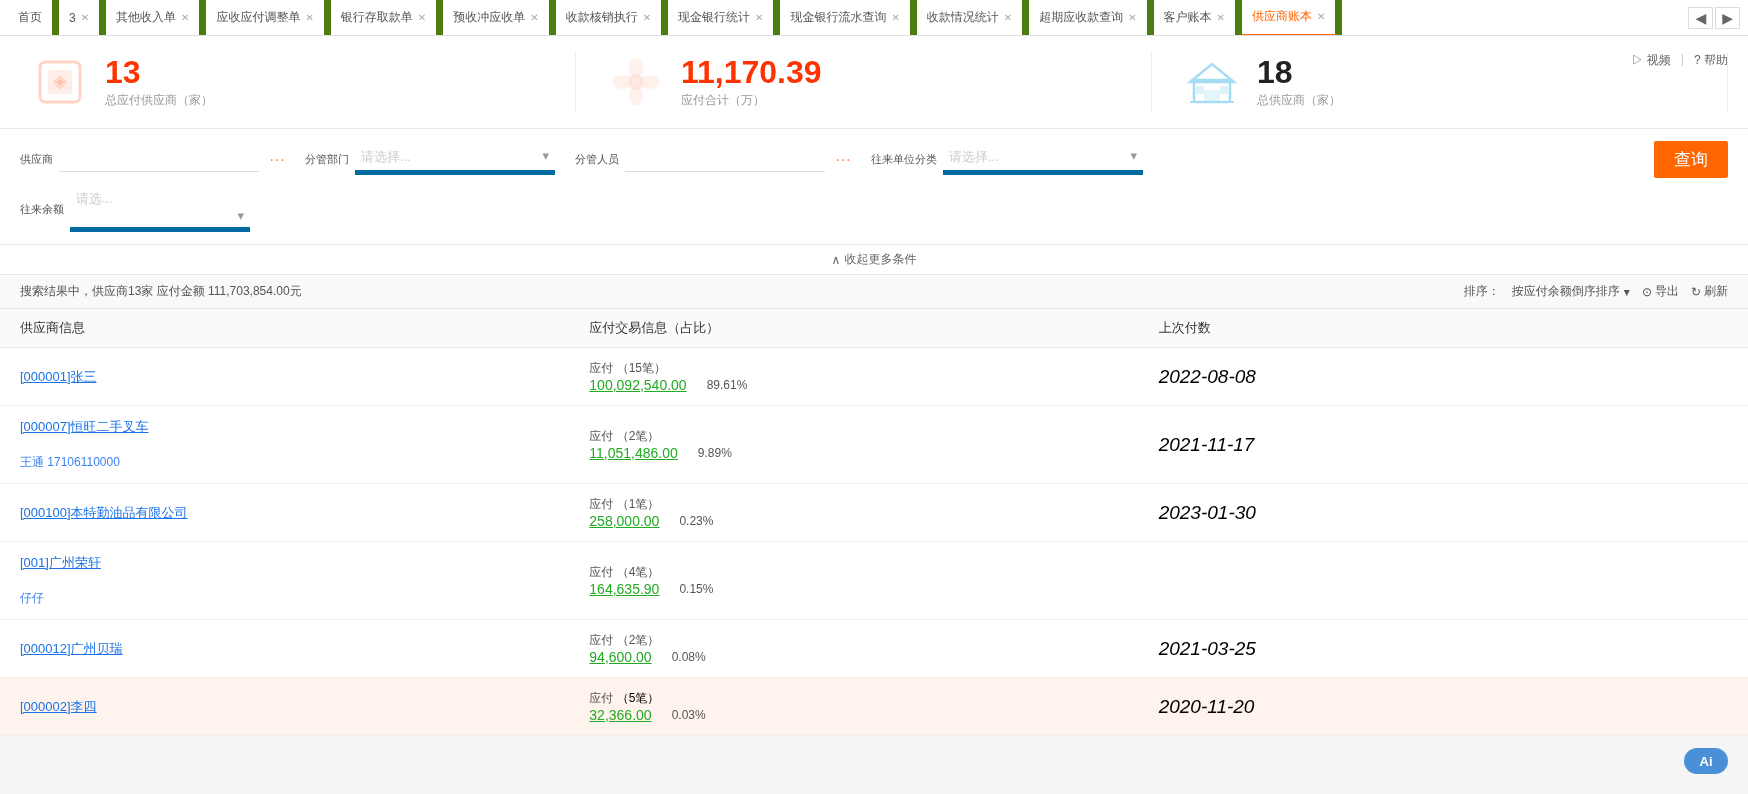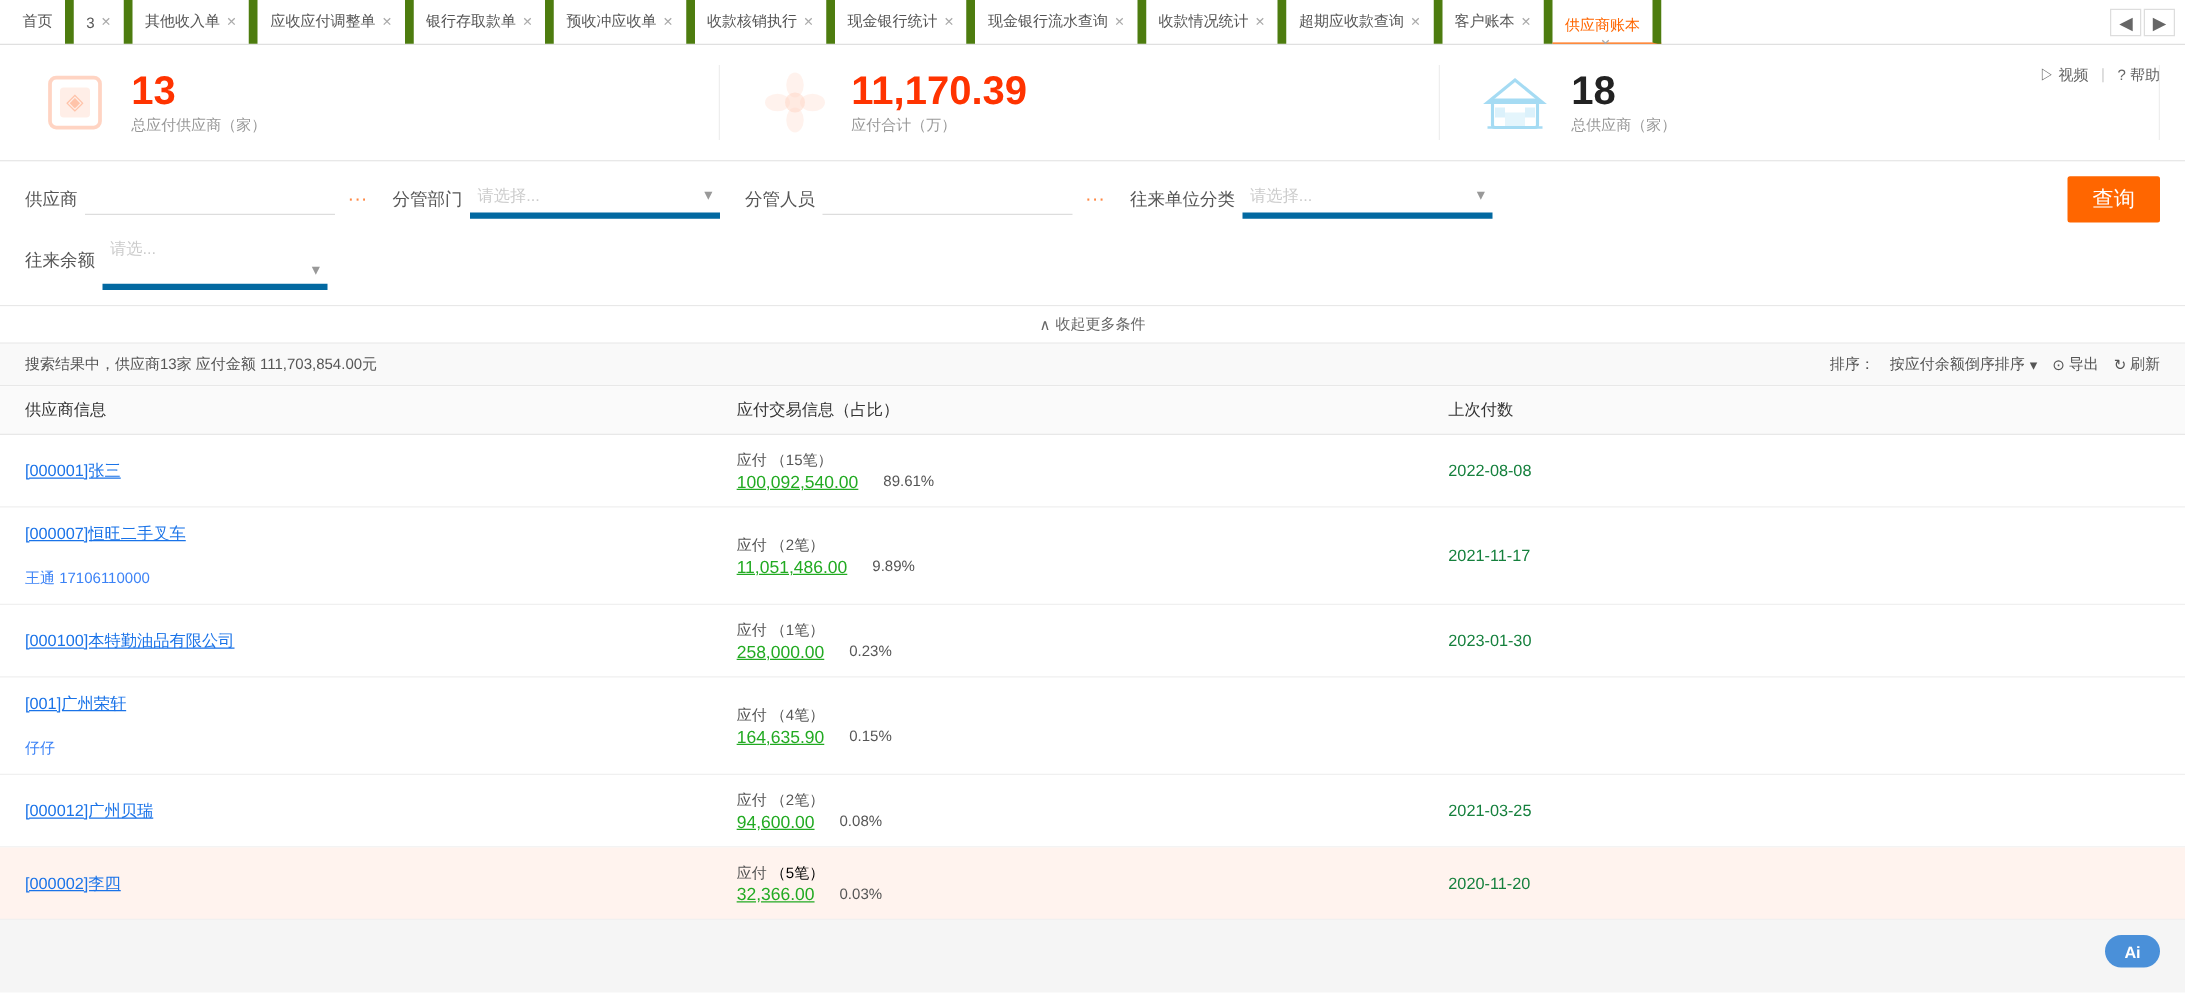"供应商账本" .nav-tab.active { flex-direction: column -> none }
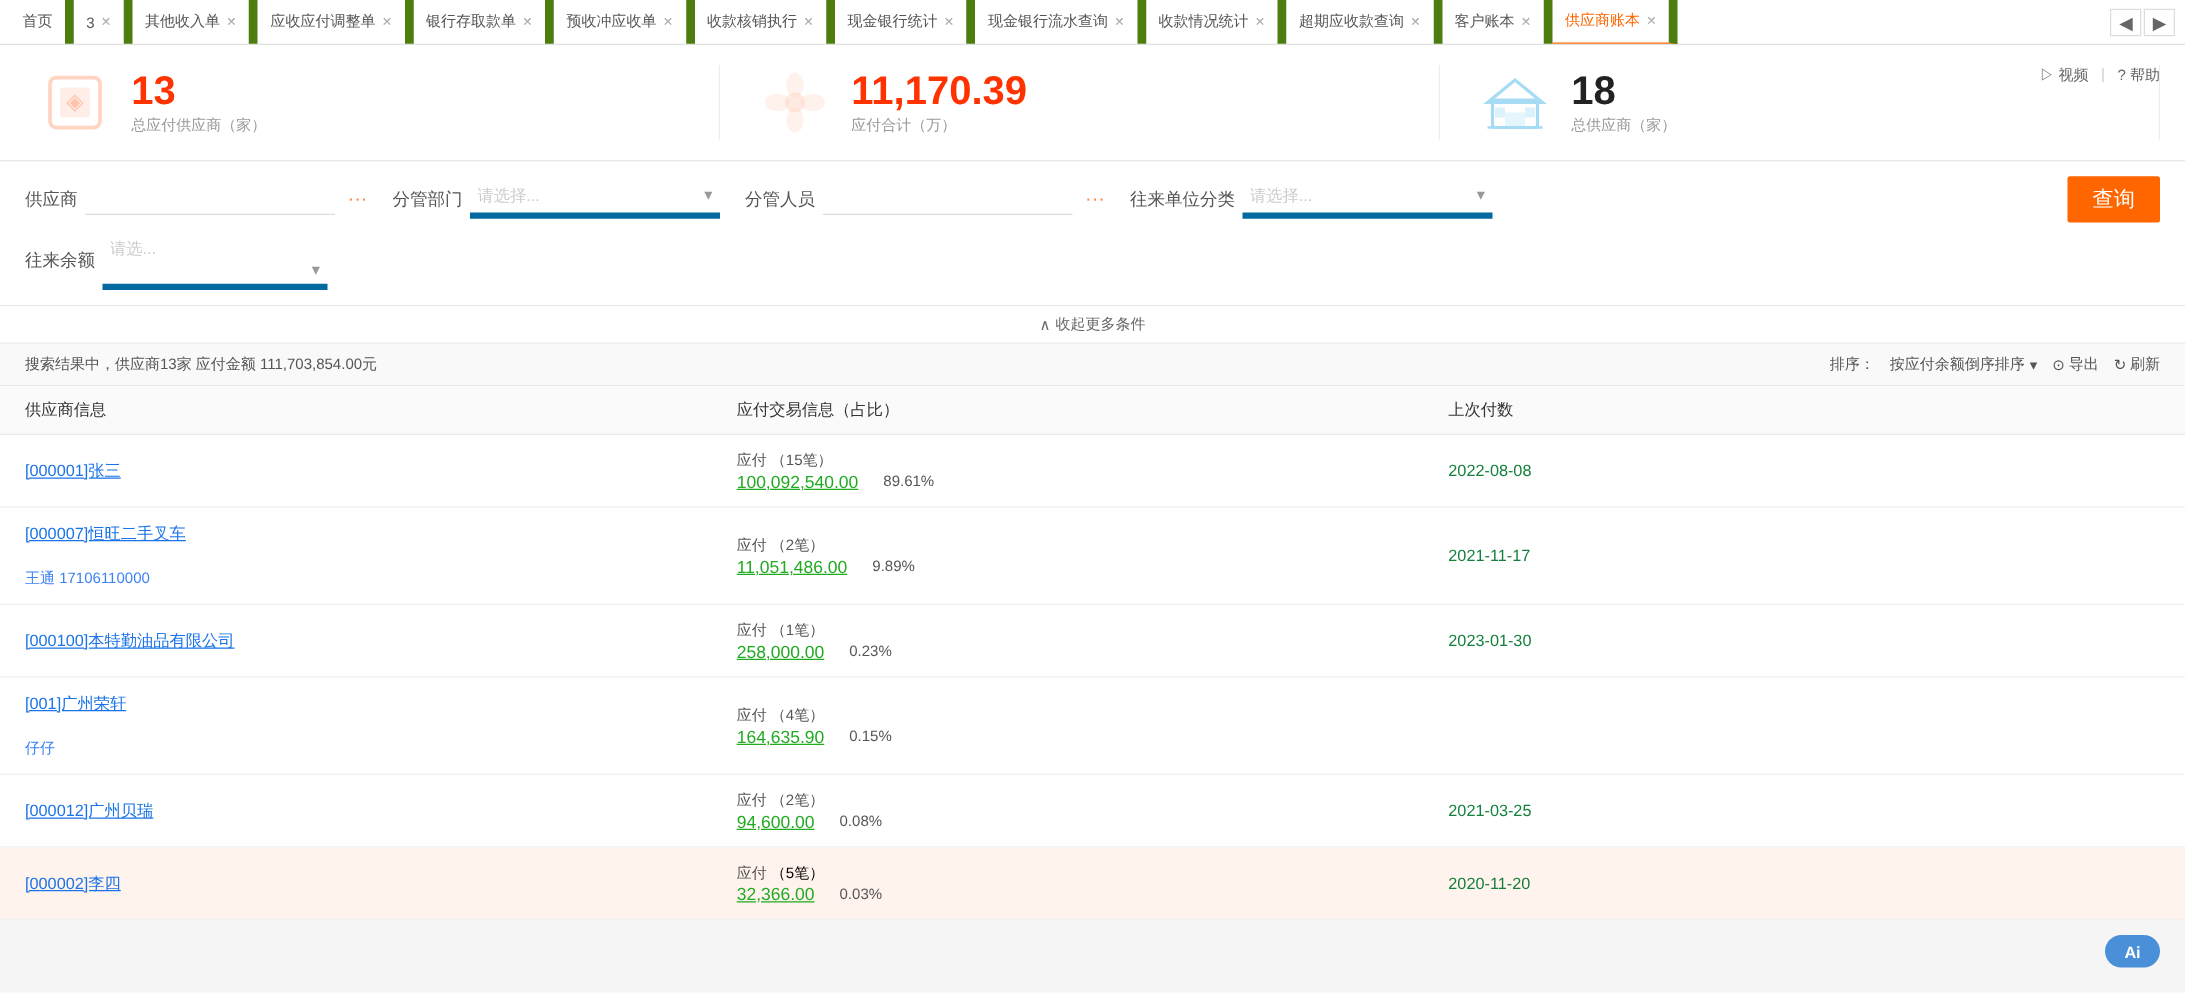"供应商" .filter-label { font-size: 14px -> 11px }
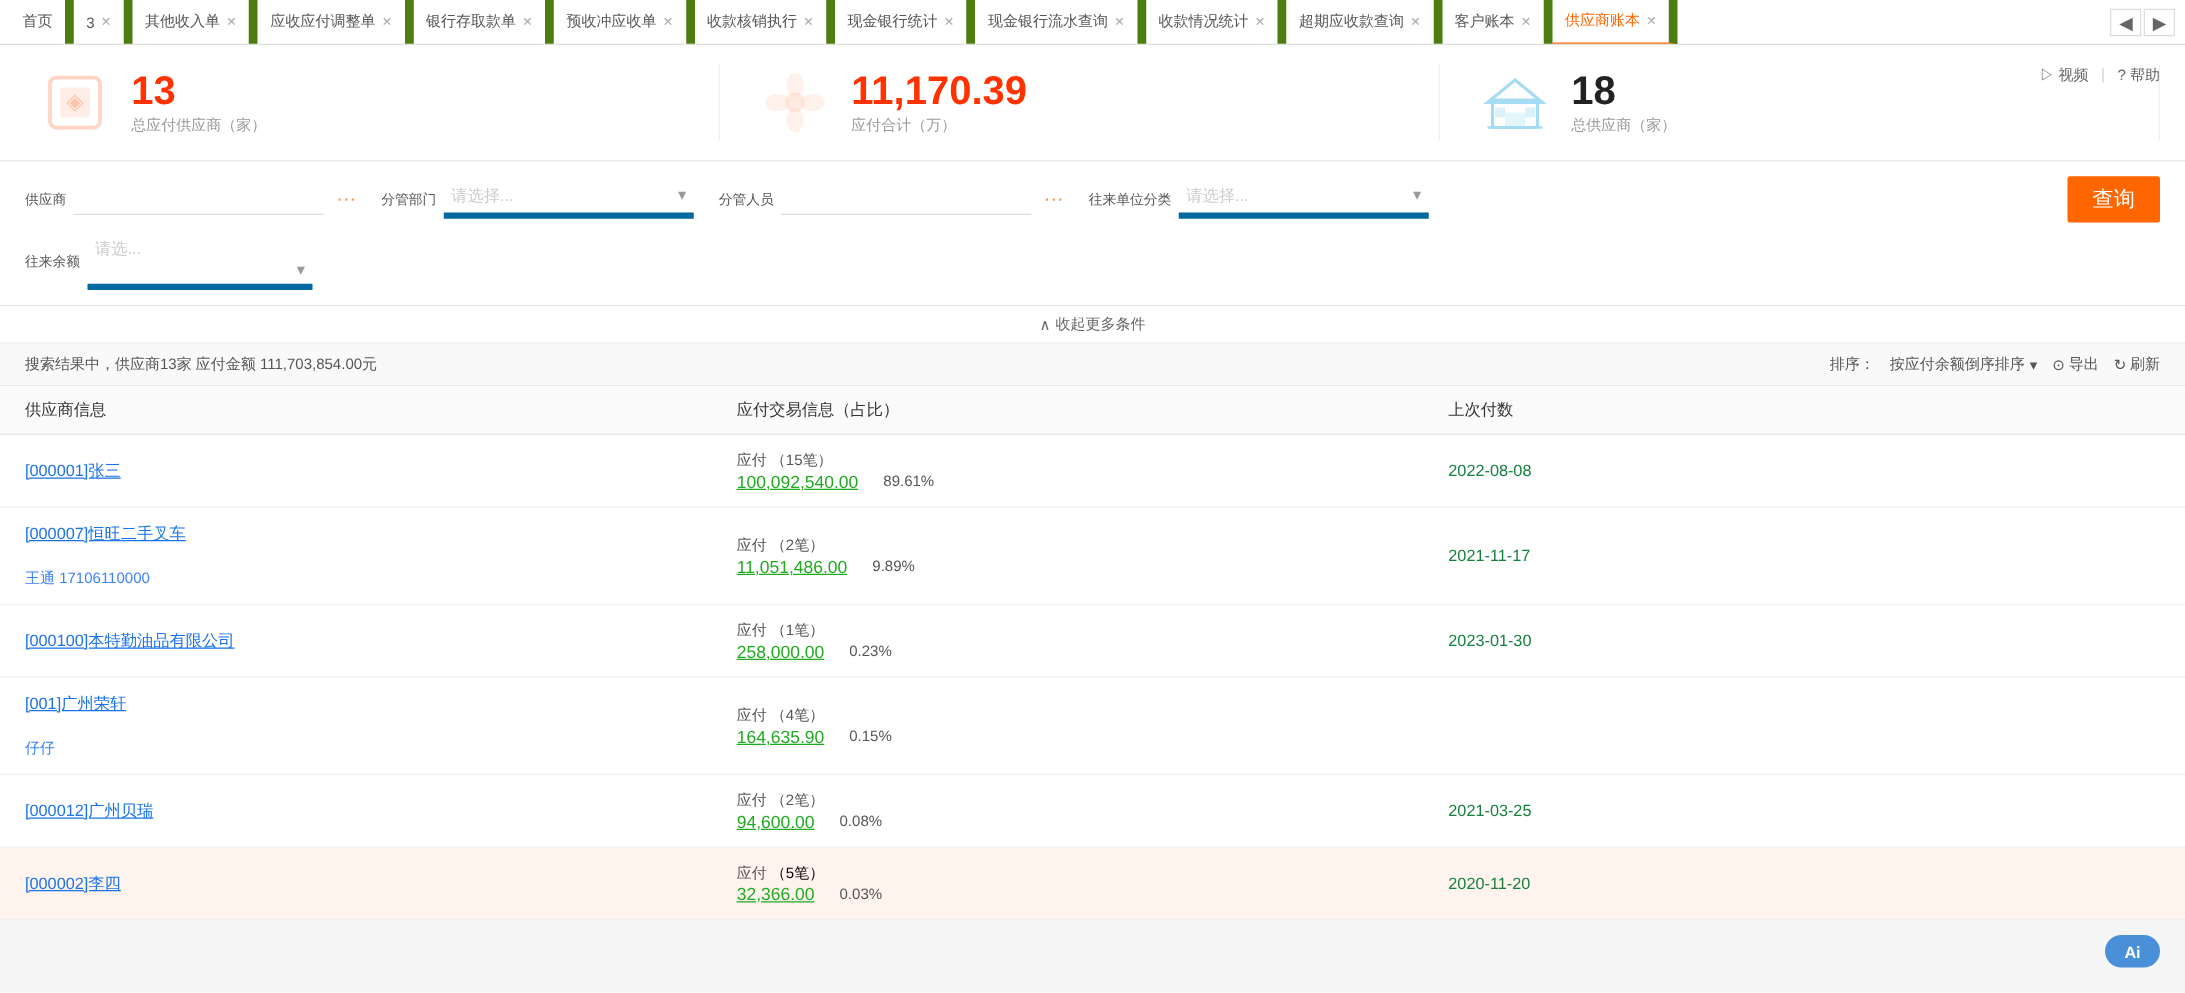"2022-08-08" .date-text { color: #15803d -> #000000; font-size: 13px -> 19px; font-style: none -> italic }
